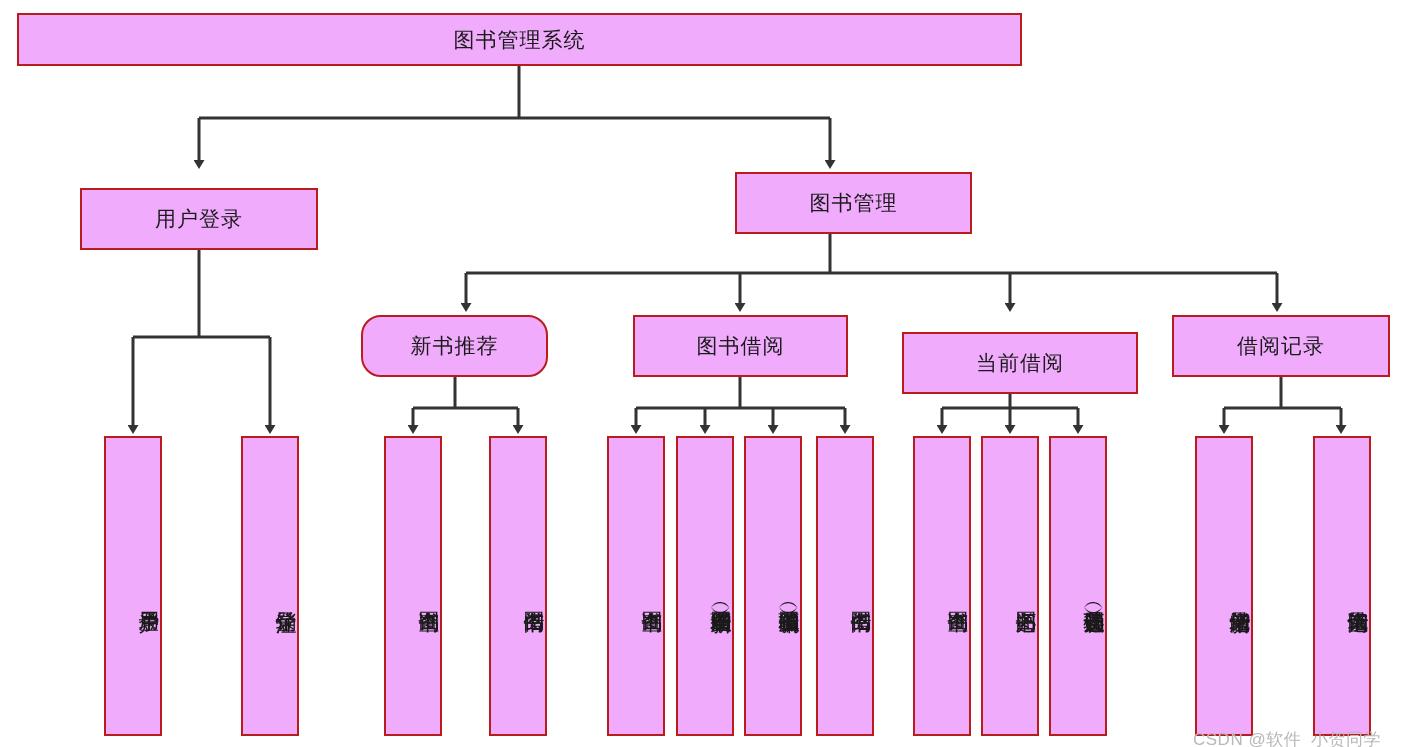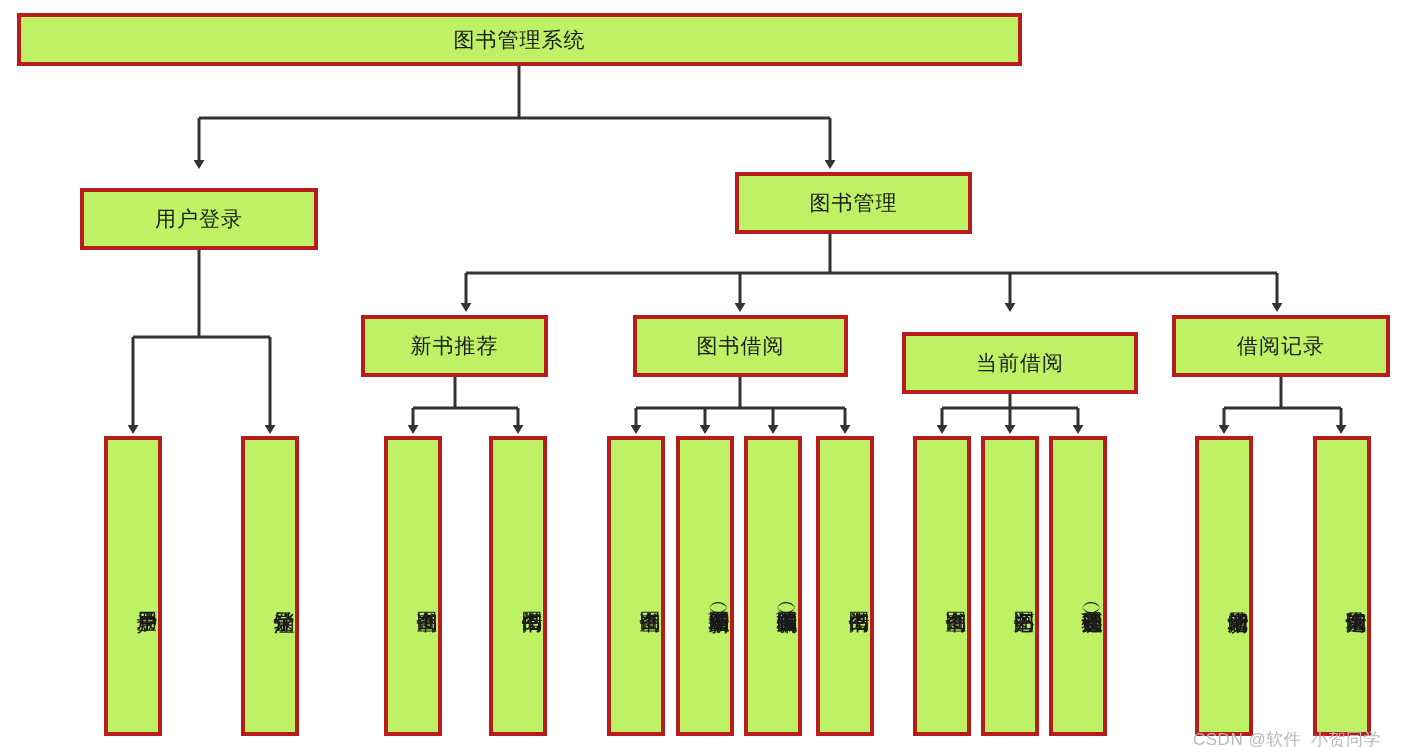"图书管理系统" .node { background: #bef264 -> #f0abfc; border: 4px solid #b91c1c -> 2px solid #b91c1c }
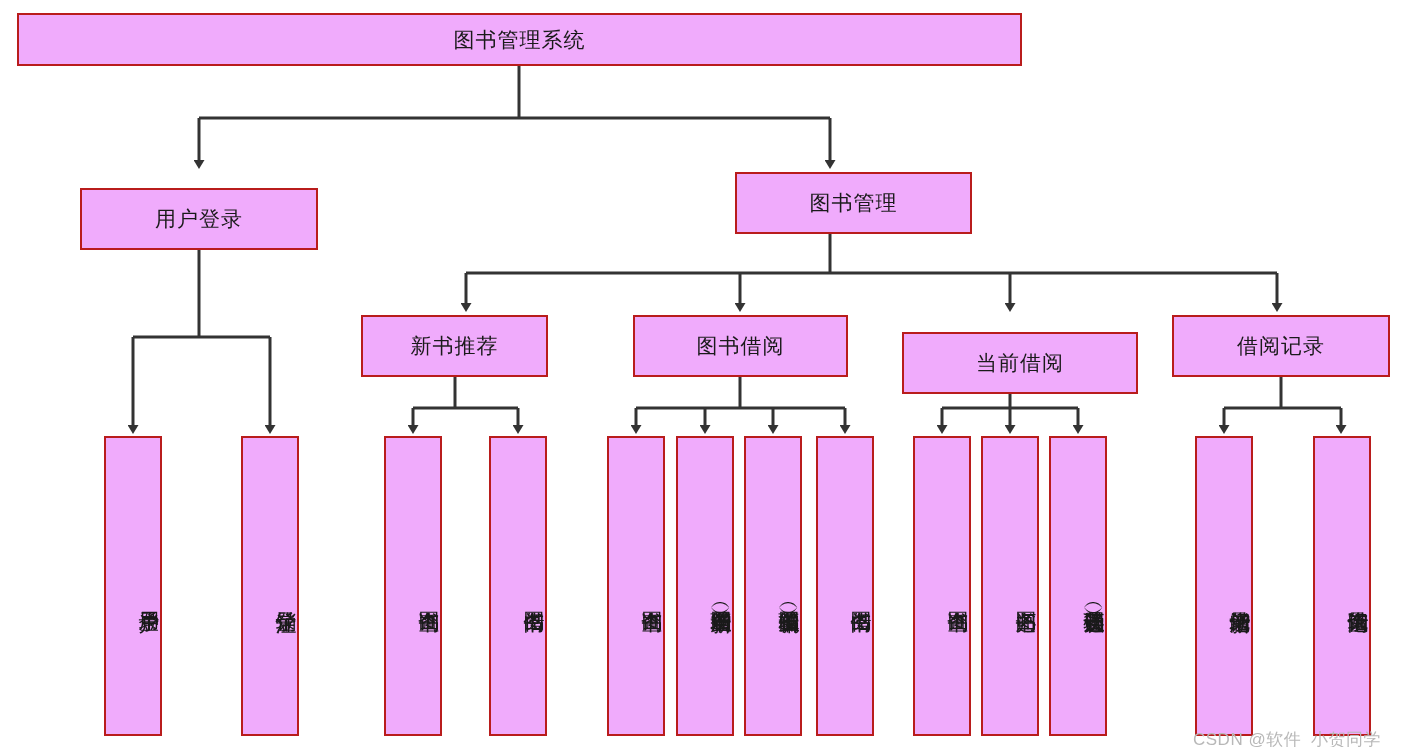"新书推荐" div.node { border-radius: none -> 20px }
